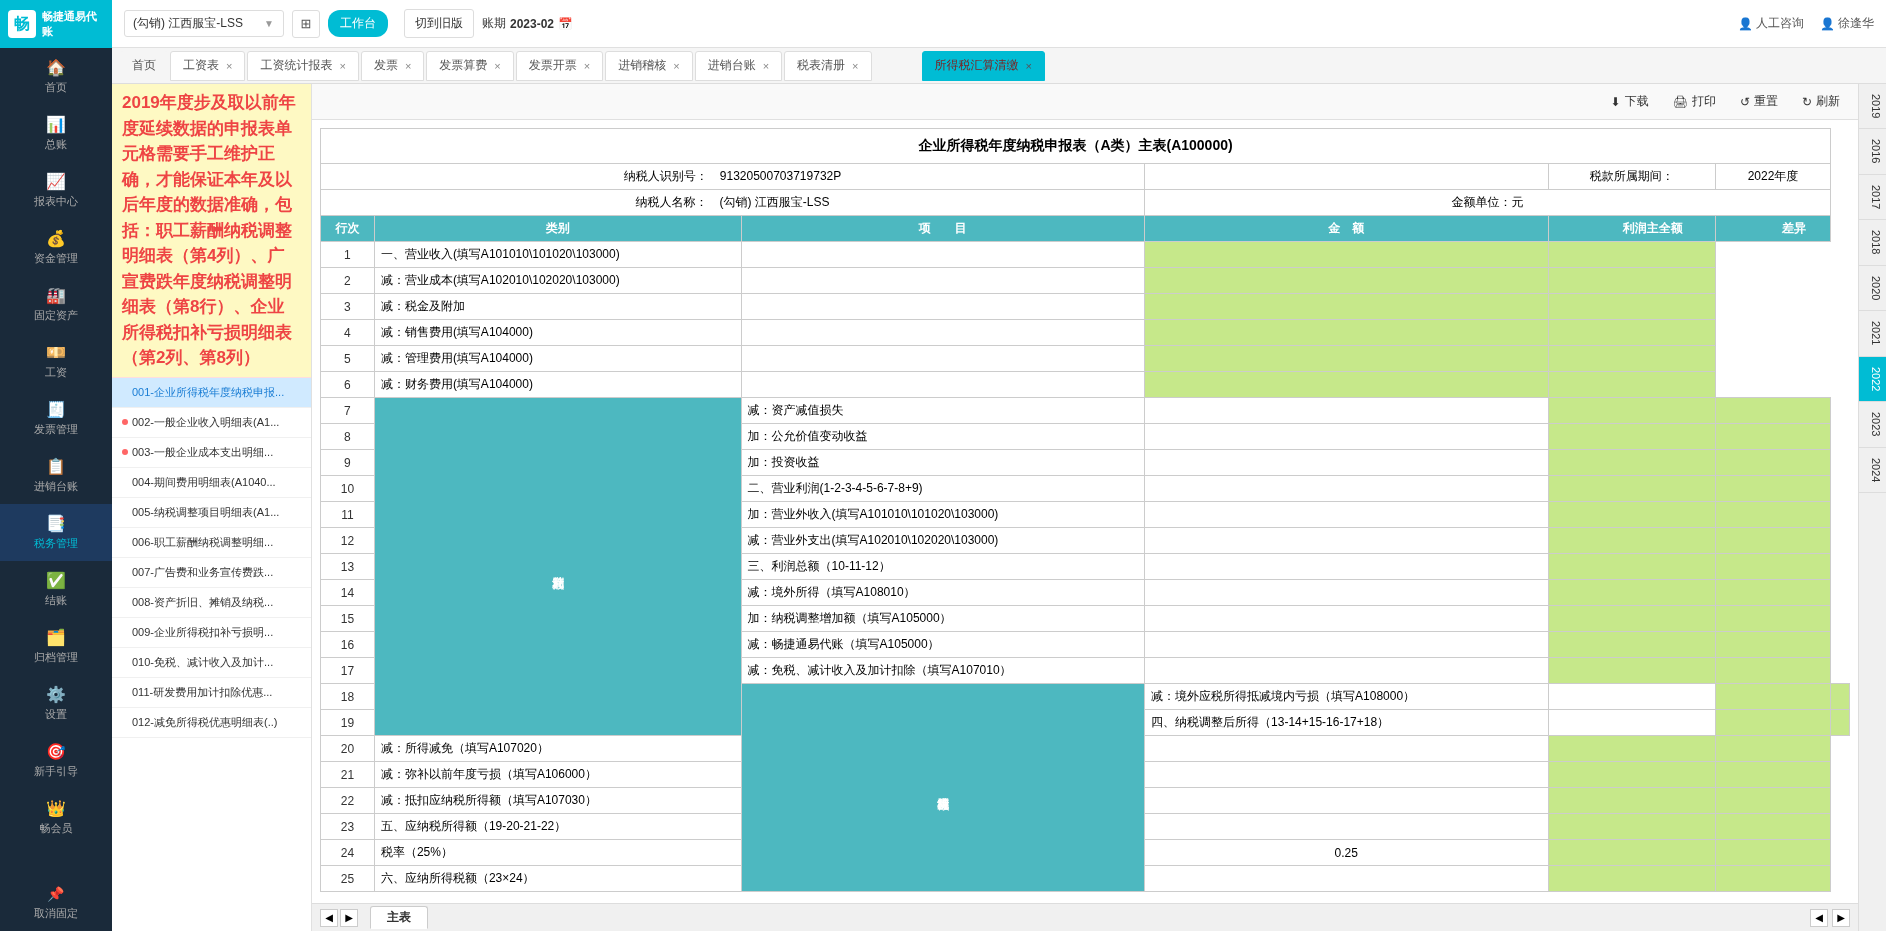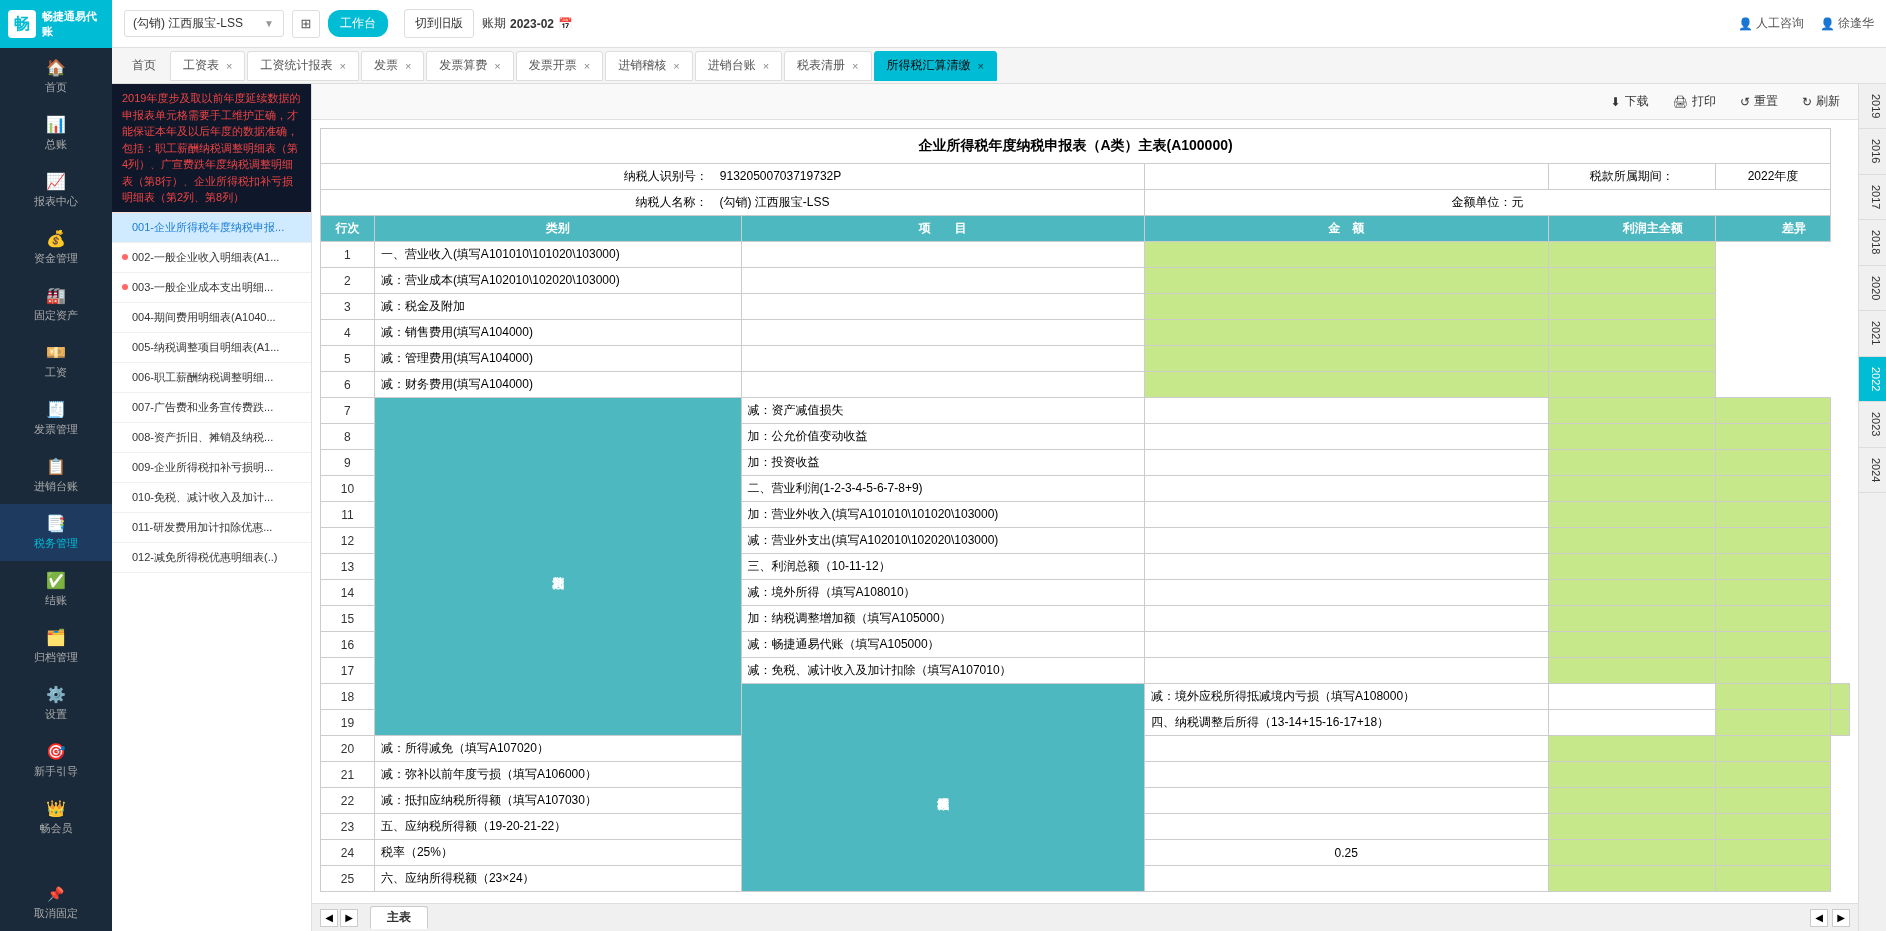"所得税汇算清缴" .tab.active { color: #000000 -> #7f1d1d; margin-left: none -> 48px }
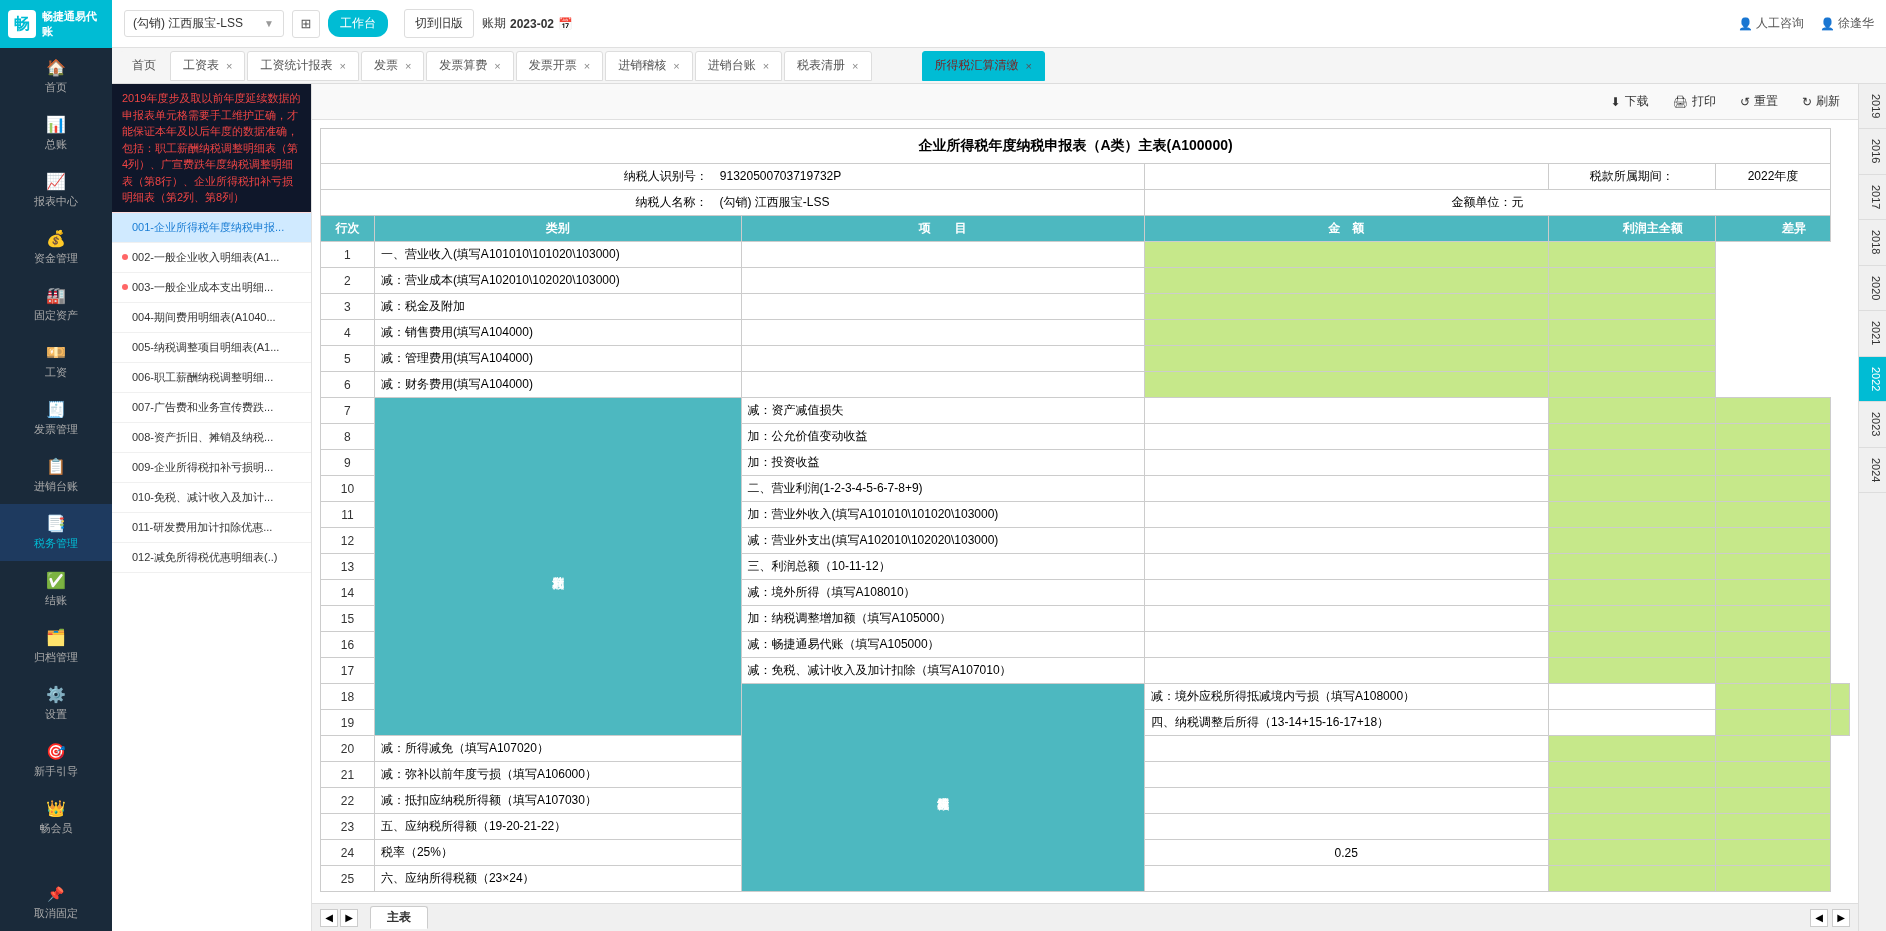"2019年度步及取以前年度延续数据的申报表单元格需要手工维护正确，才能保证本年及" .notice-bar { background: #0f172a -> #fef9c3; font-size: 11px -> 17px; font-weight: none -> bold }
